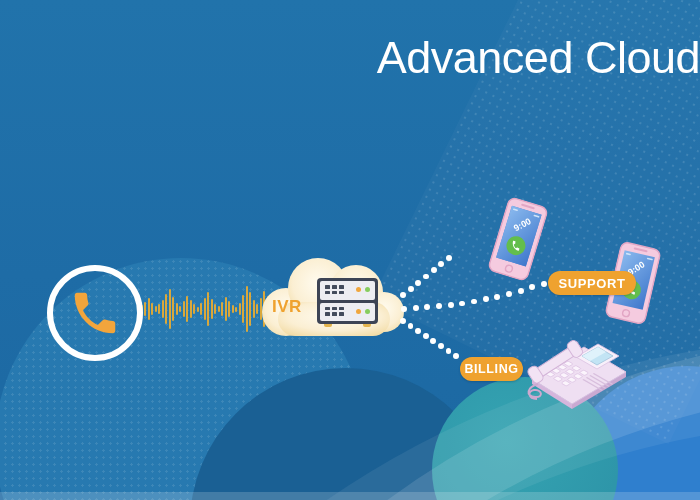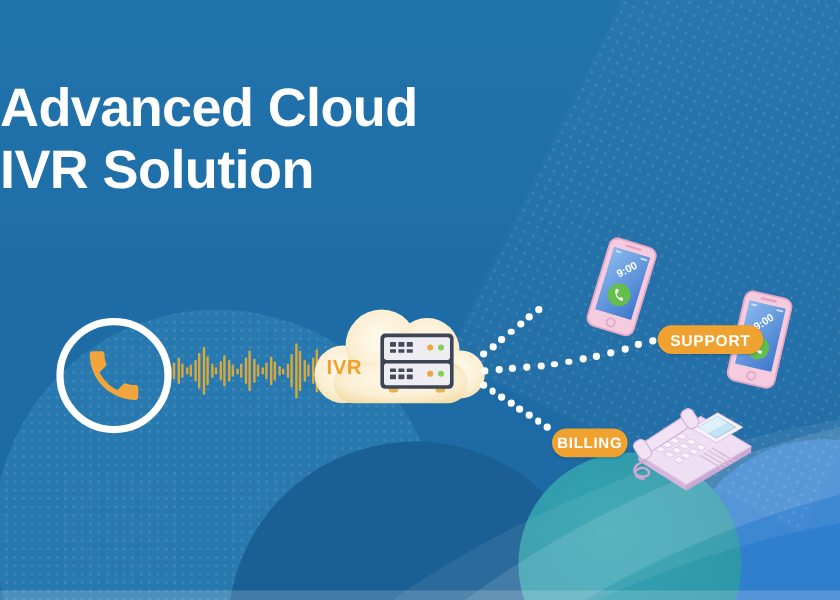"Advanced Cloud" .title { font-weight: bold -> normal; text-align: left -> right; top: 64px -> 32px }
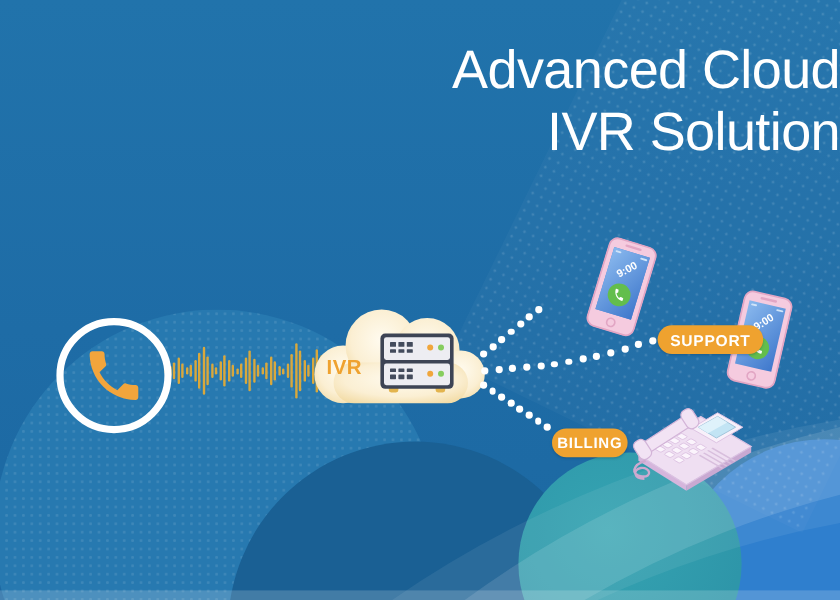"IVR Solution" div { html: <div>IVR Solution</div> -> none }
